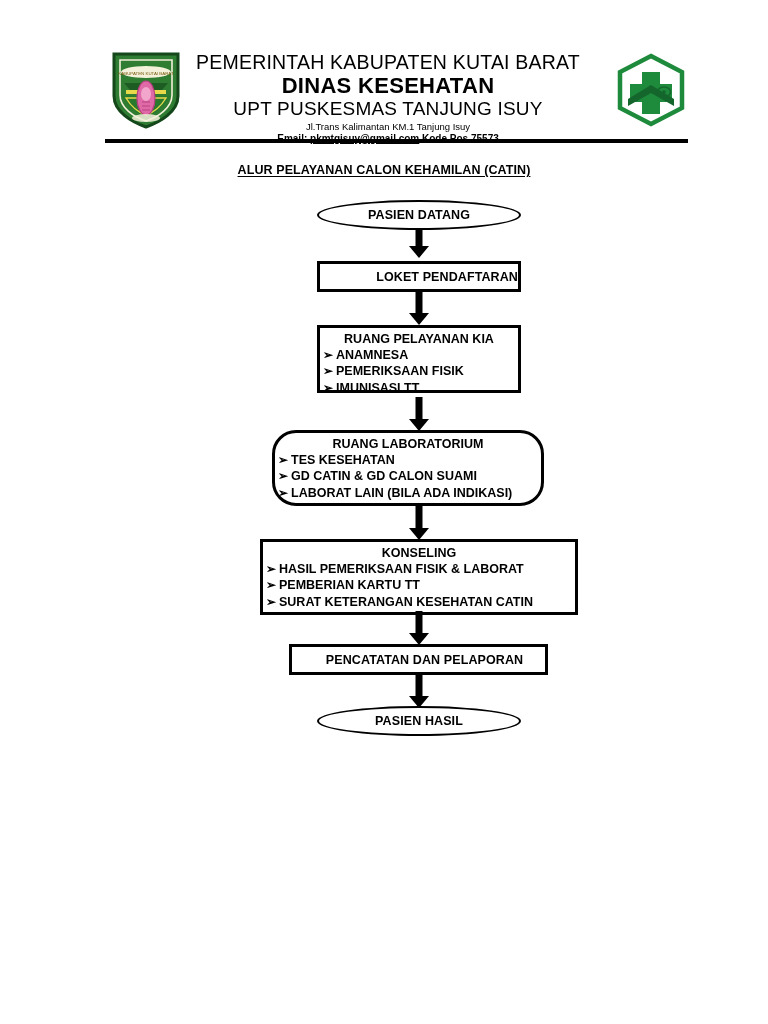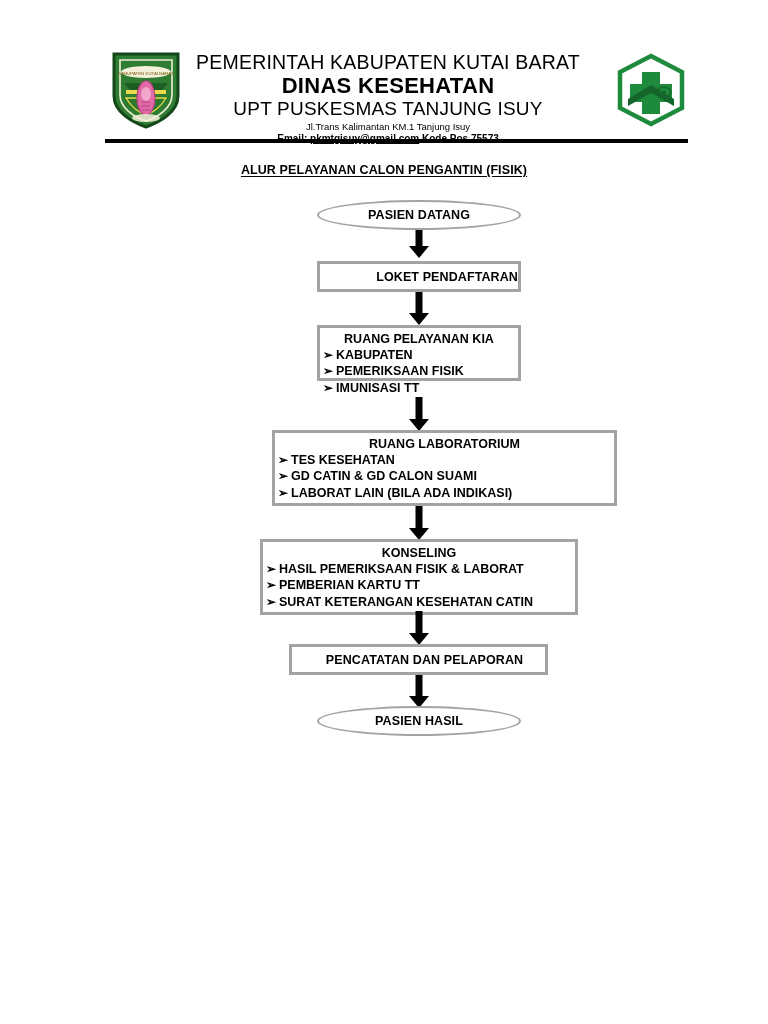"ALUR PELAYANAN CALON PENGANTIN (FISIK)" span { text: PENGANTIN (FISIK -> KEHAMILAN (CATIN }
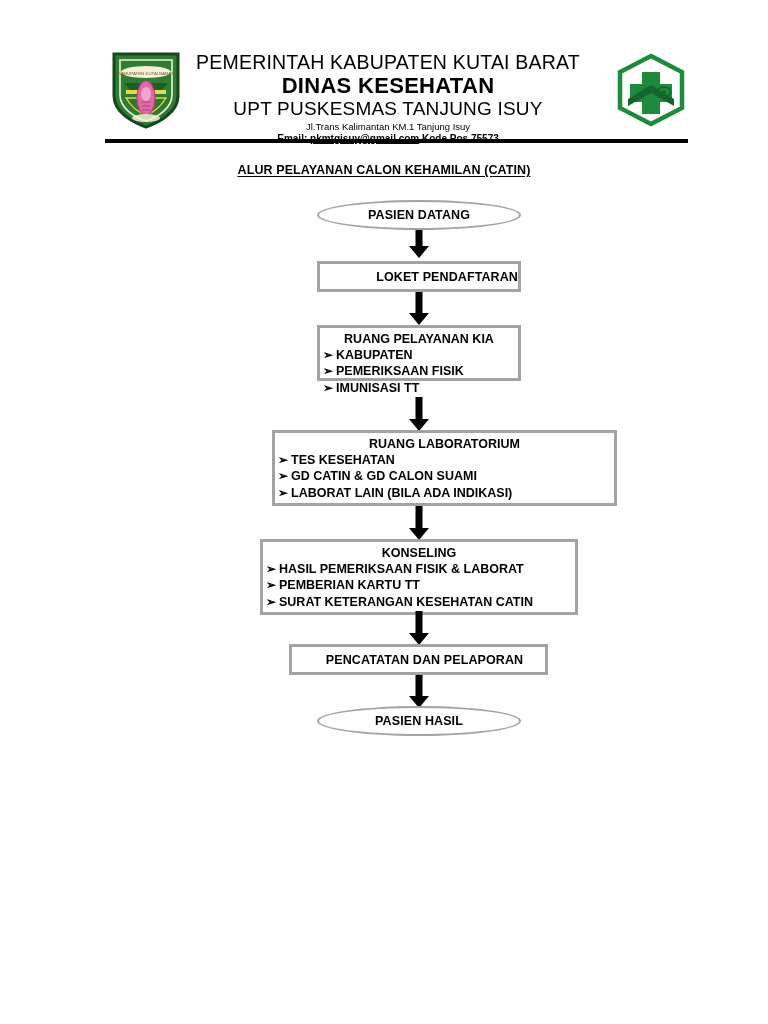"PASIEN DATANG" .node { border: 3px solid #a3a3a3 -> 3px solid #000000 }
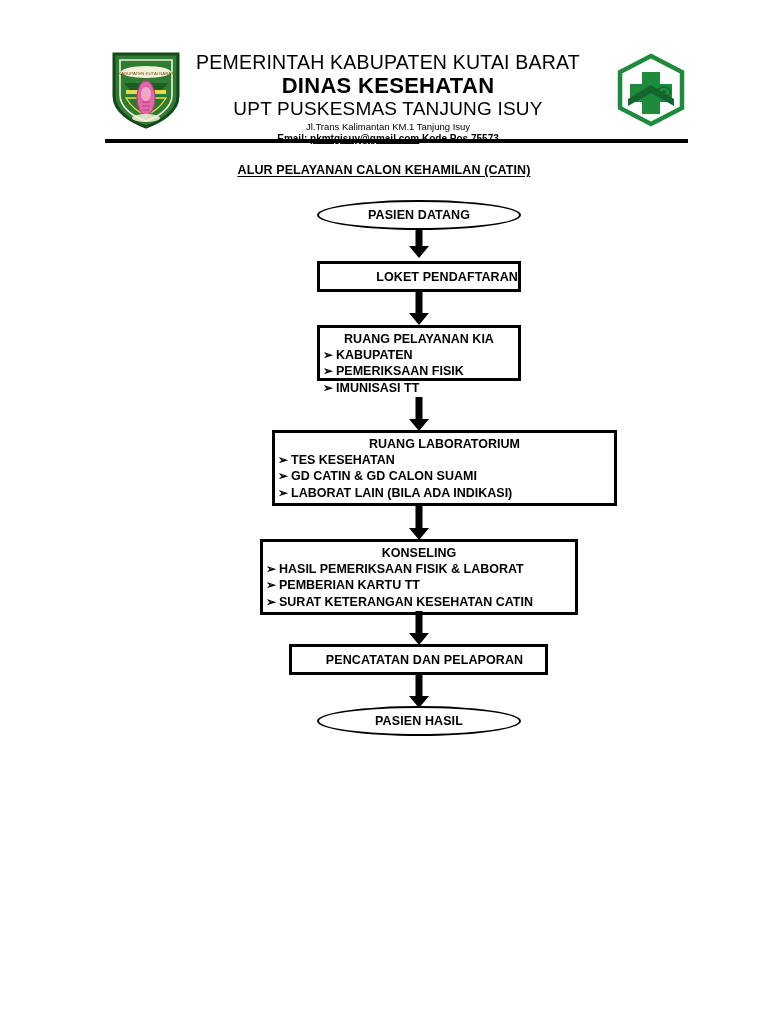"RUANG PELAYANAN KIA" div.node { height: 56px -> 68px }
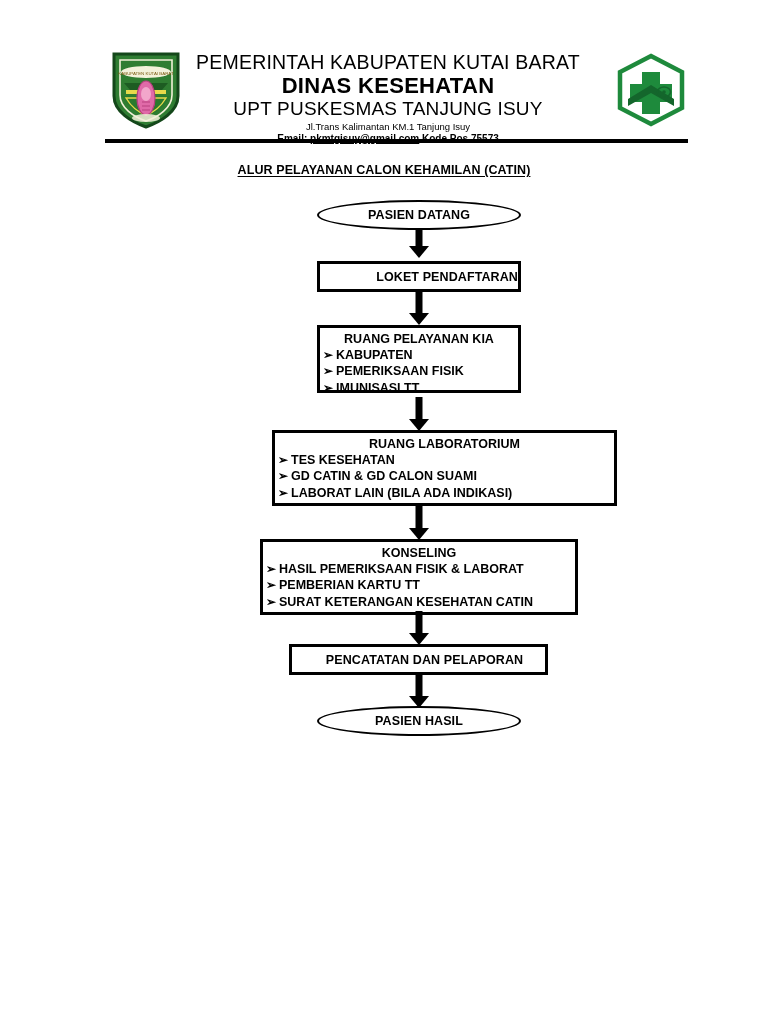"KABUPATEN" span { text: KABUPATEN -> ANAMNESA }
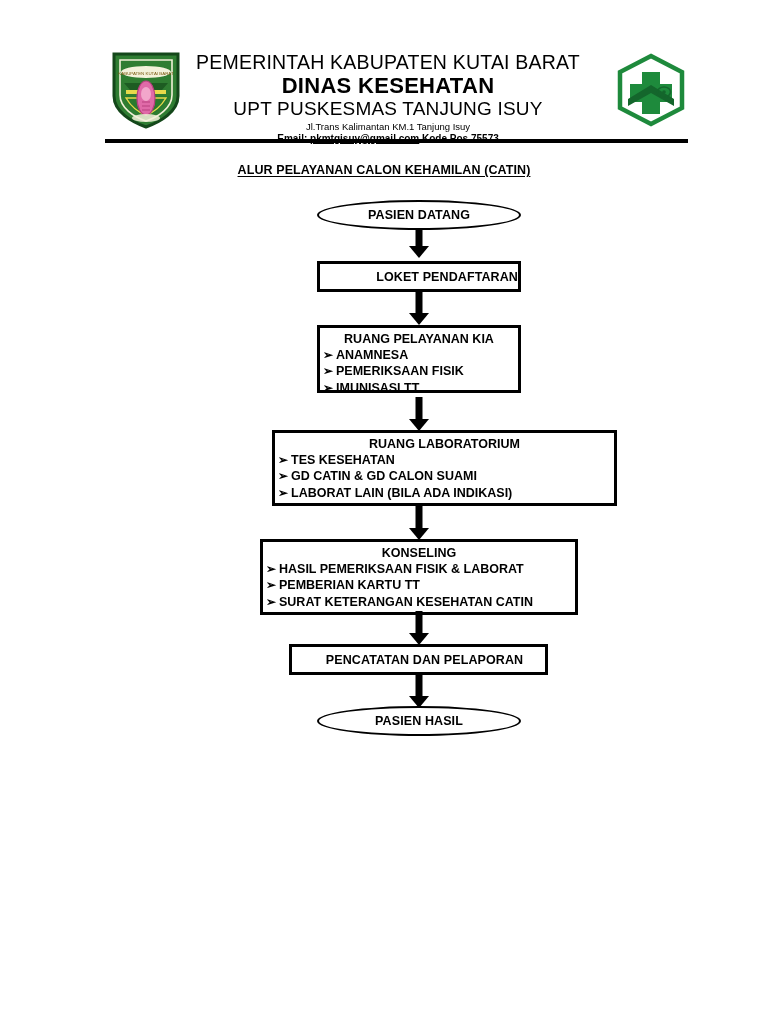"RUANG LABORATORIUM" div.node { border-radius: none -> 24px; width: 345px -> 272px }
